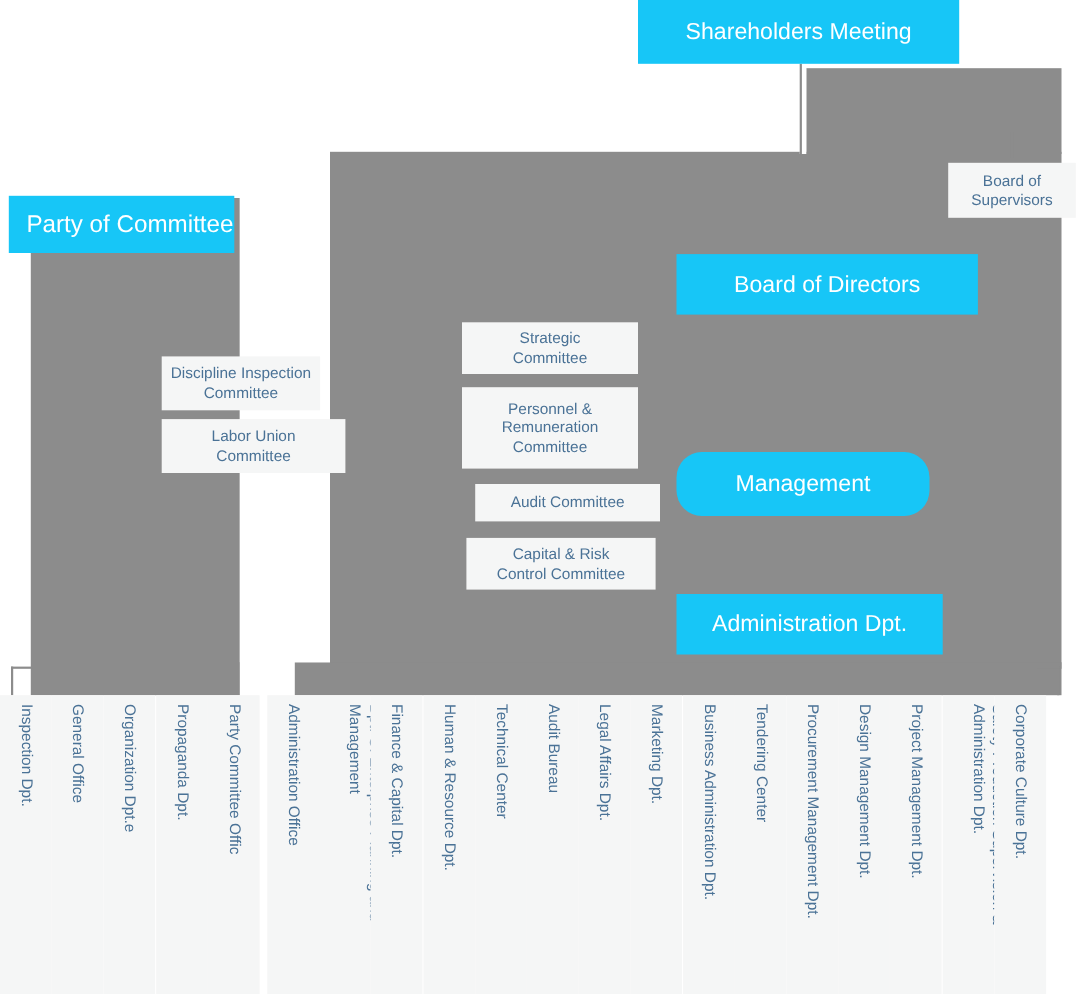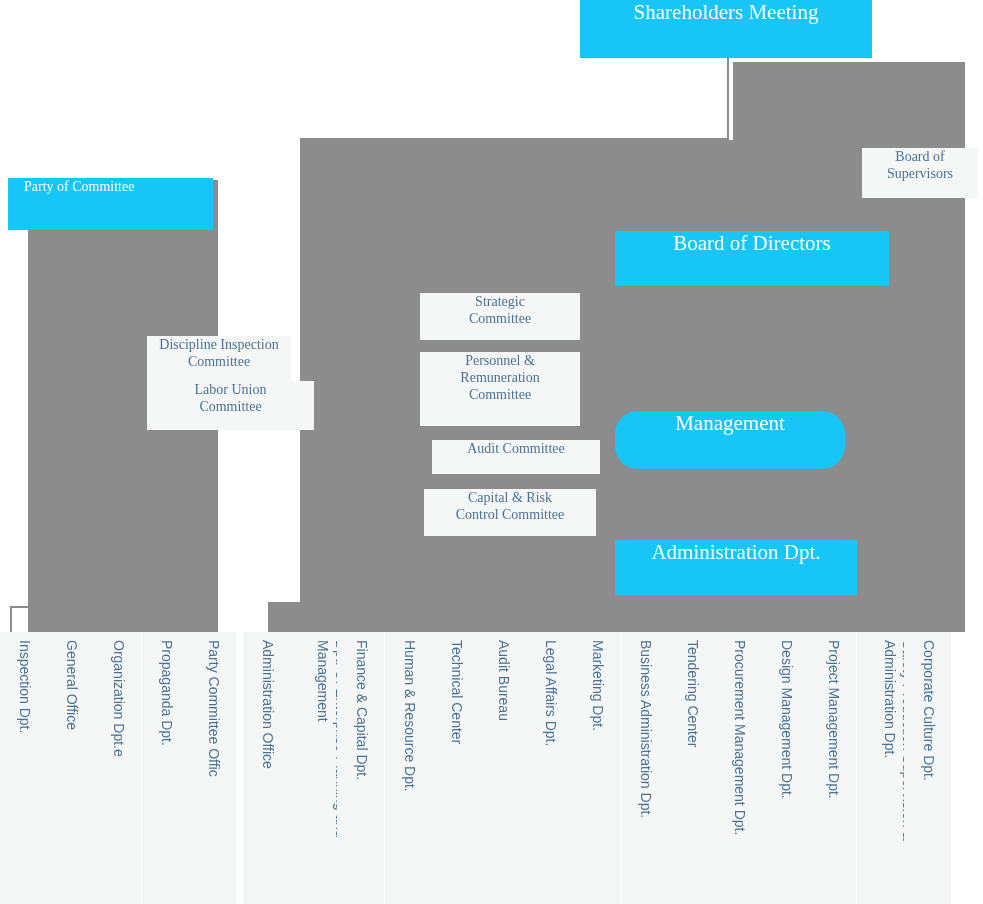"Shareholders Meeting" .node { align-items: none -> center; font-family: Liberation Serif, serif -> none }
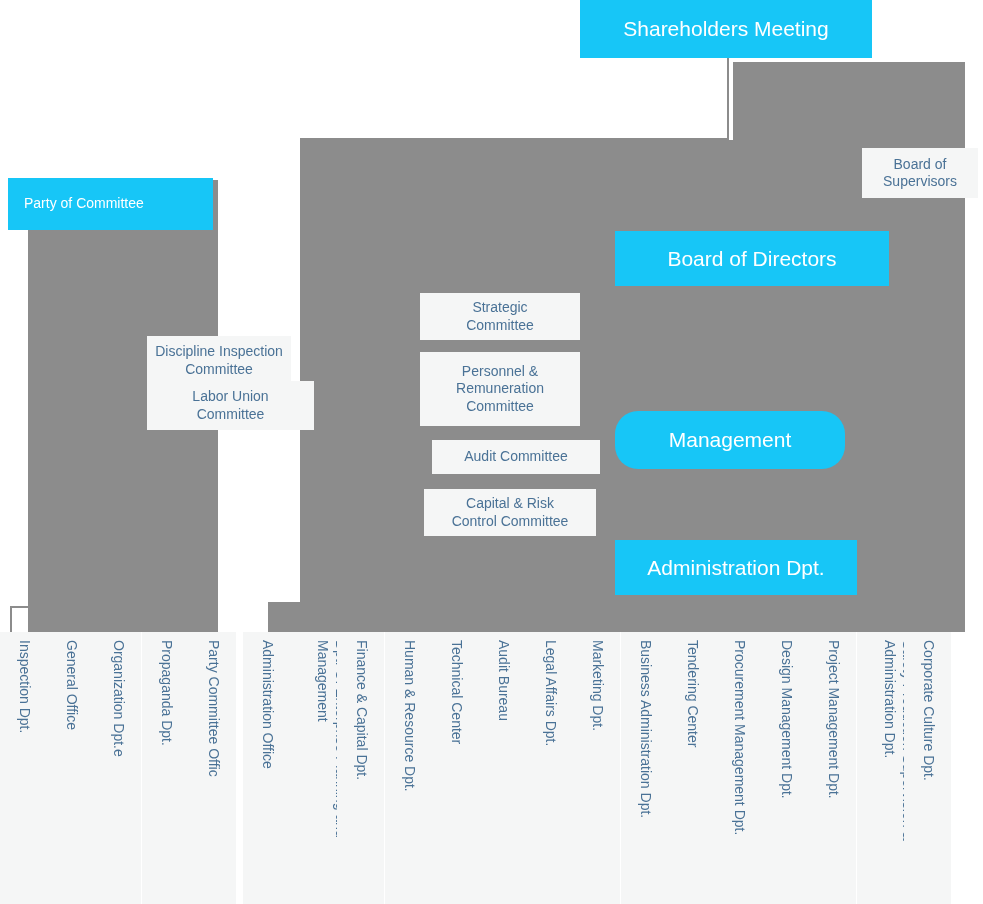"Party of Committee" .t-lg { font-size: 14px -> 22px }
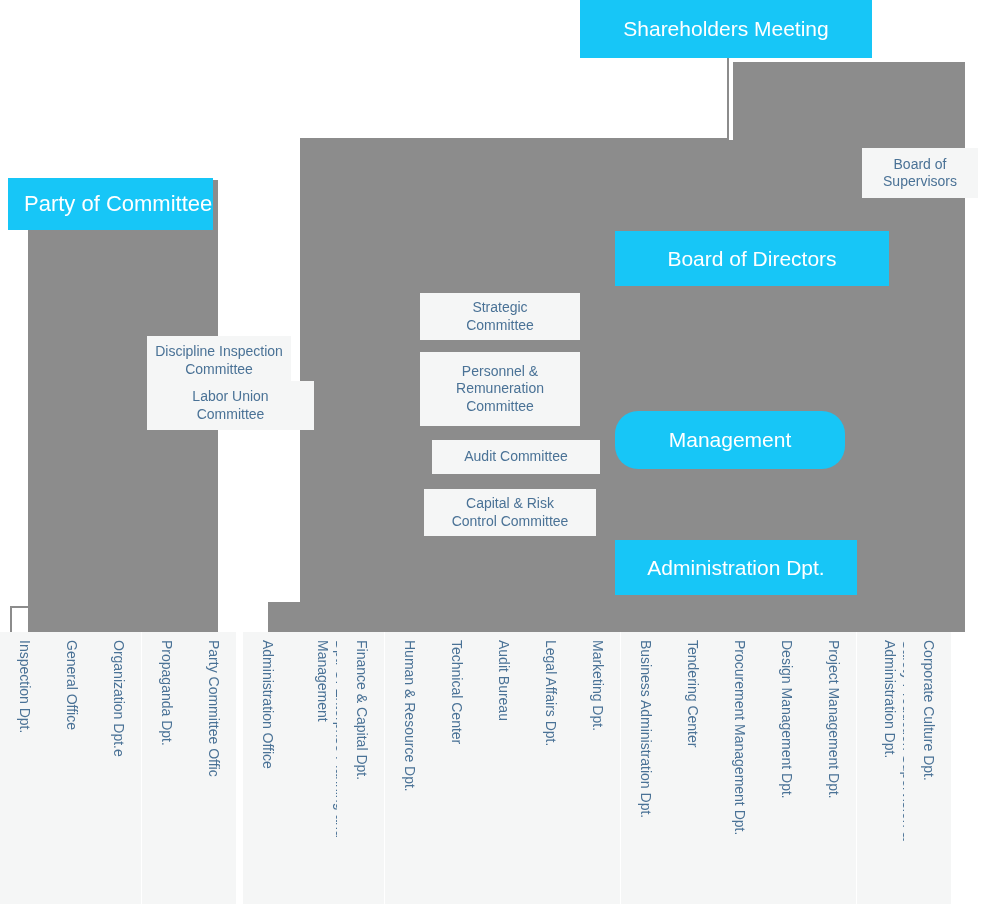"Discipline Inspection" div.node { top: 336px -> 324px }
